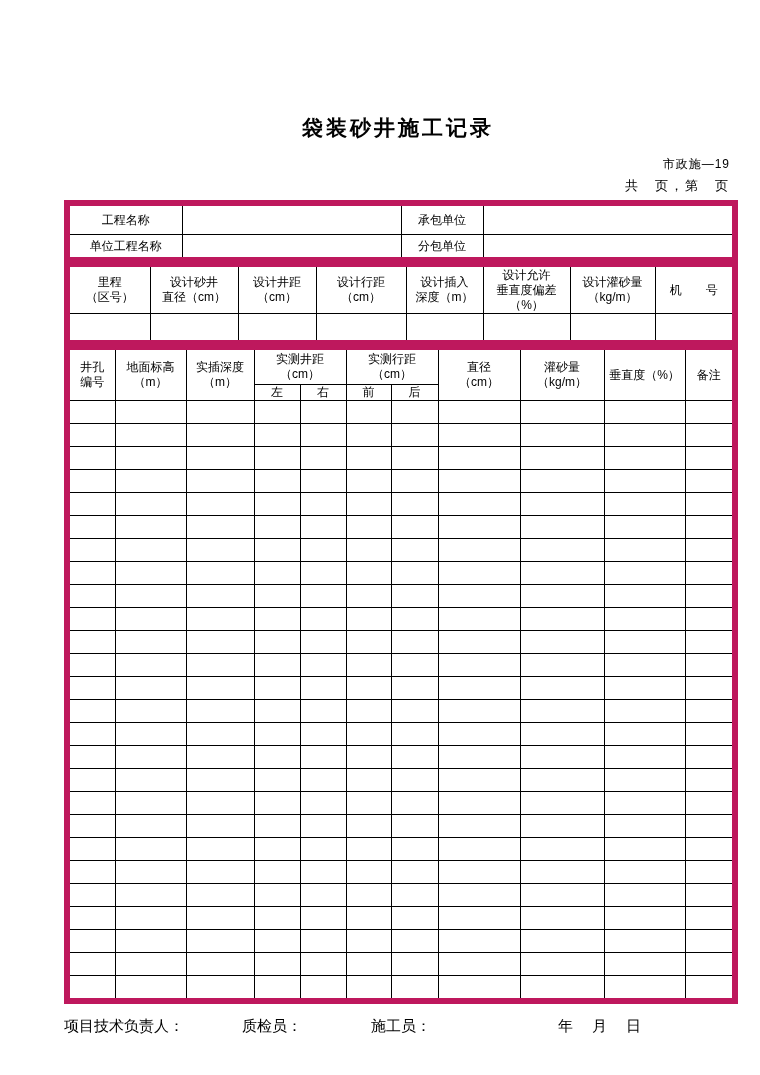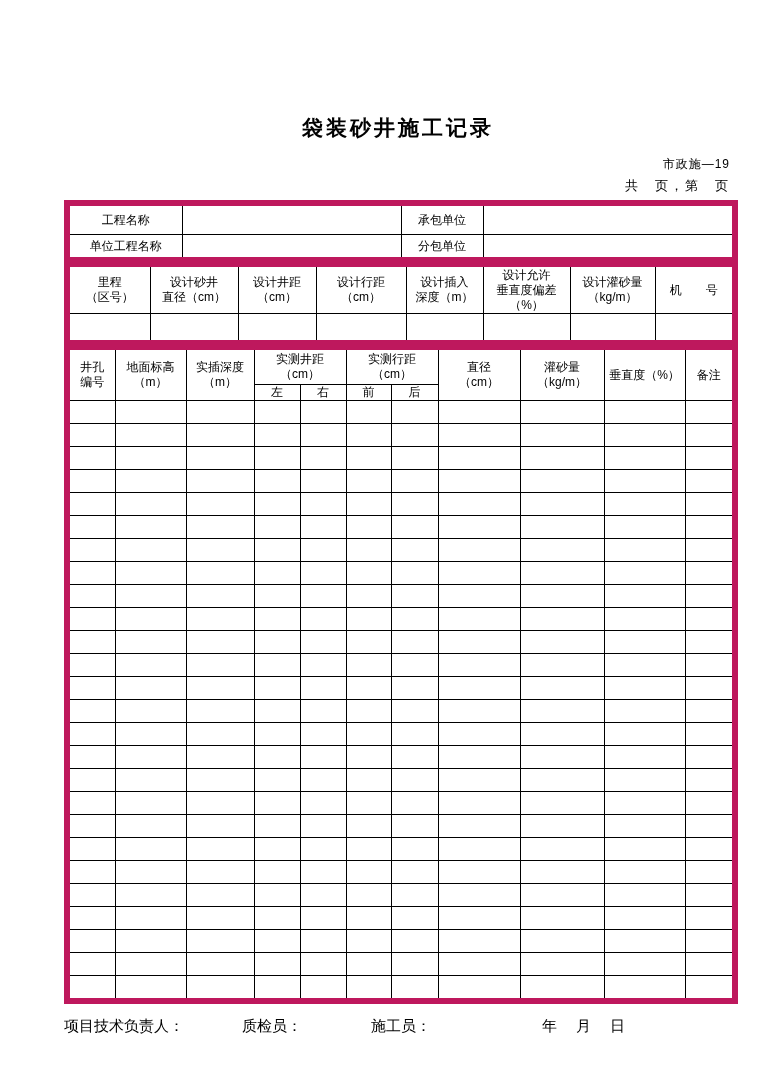"年 月 日" .f-date { left: 478px -> 494px }
